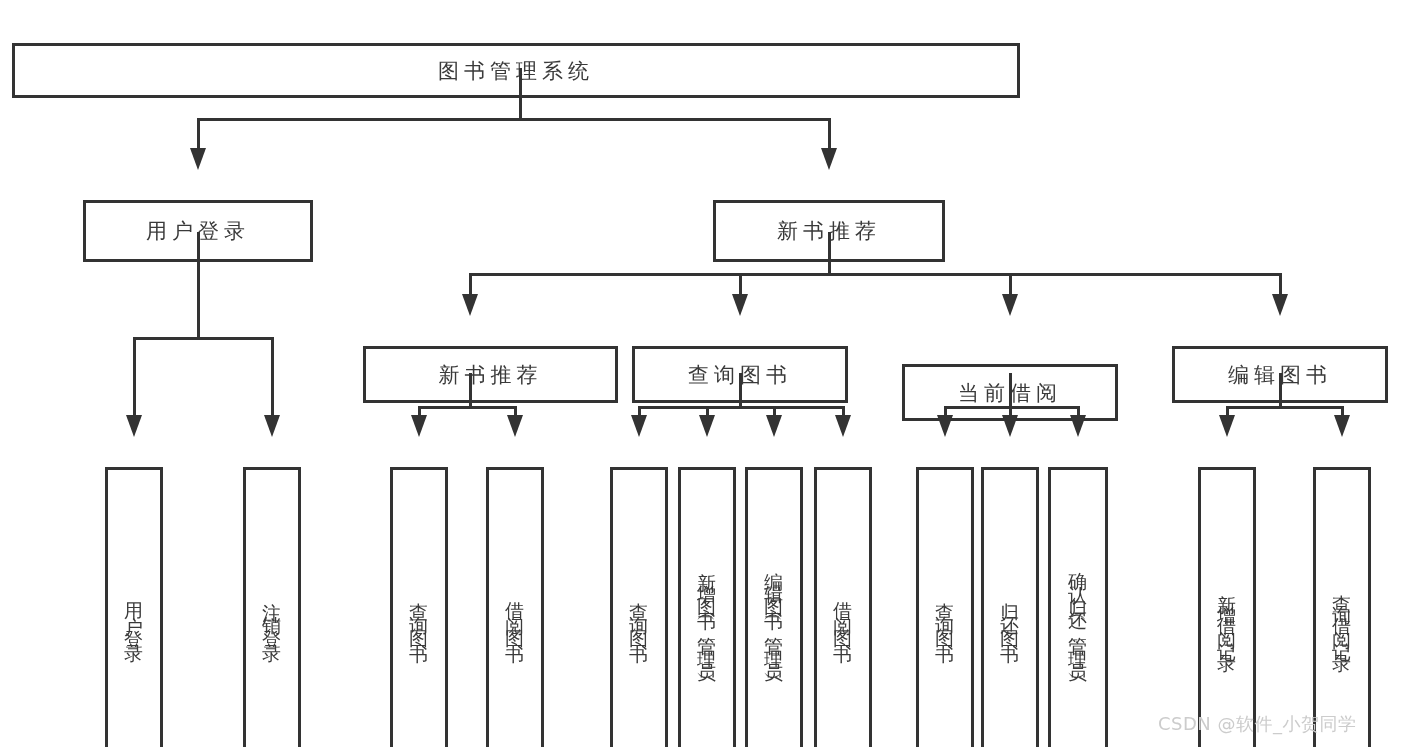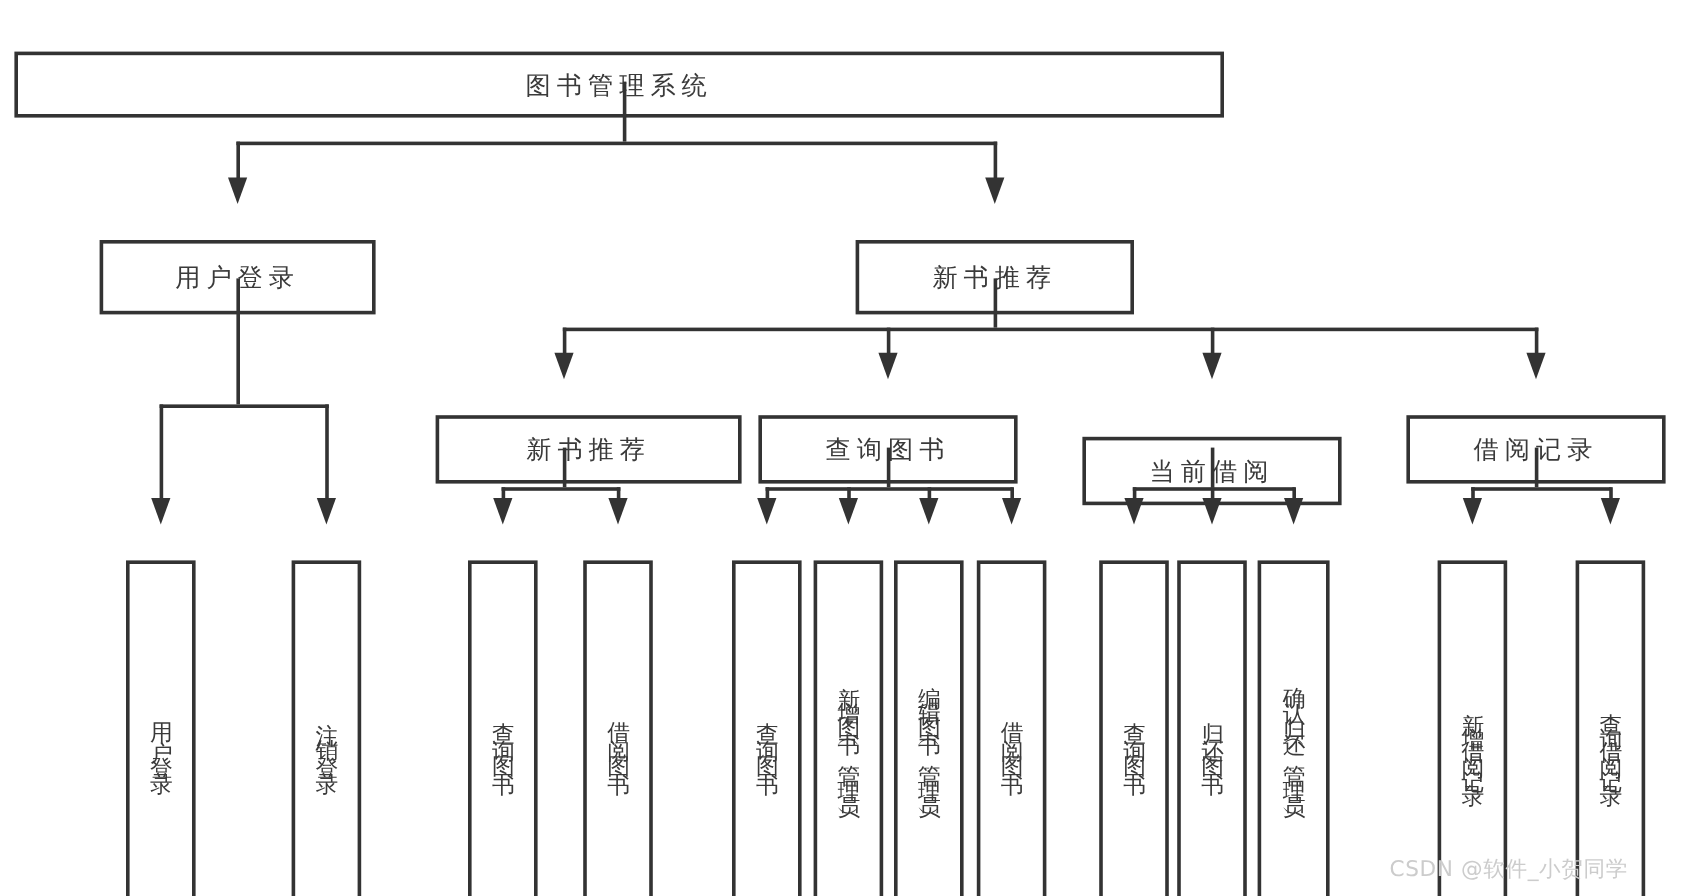"借阅记录" div.box { text: 借阅记录 -> 编辑图书 }
